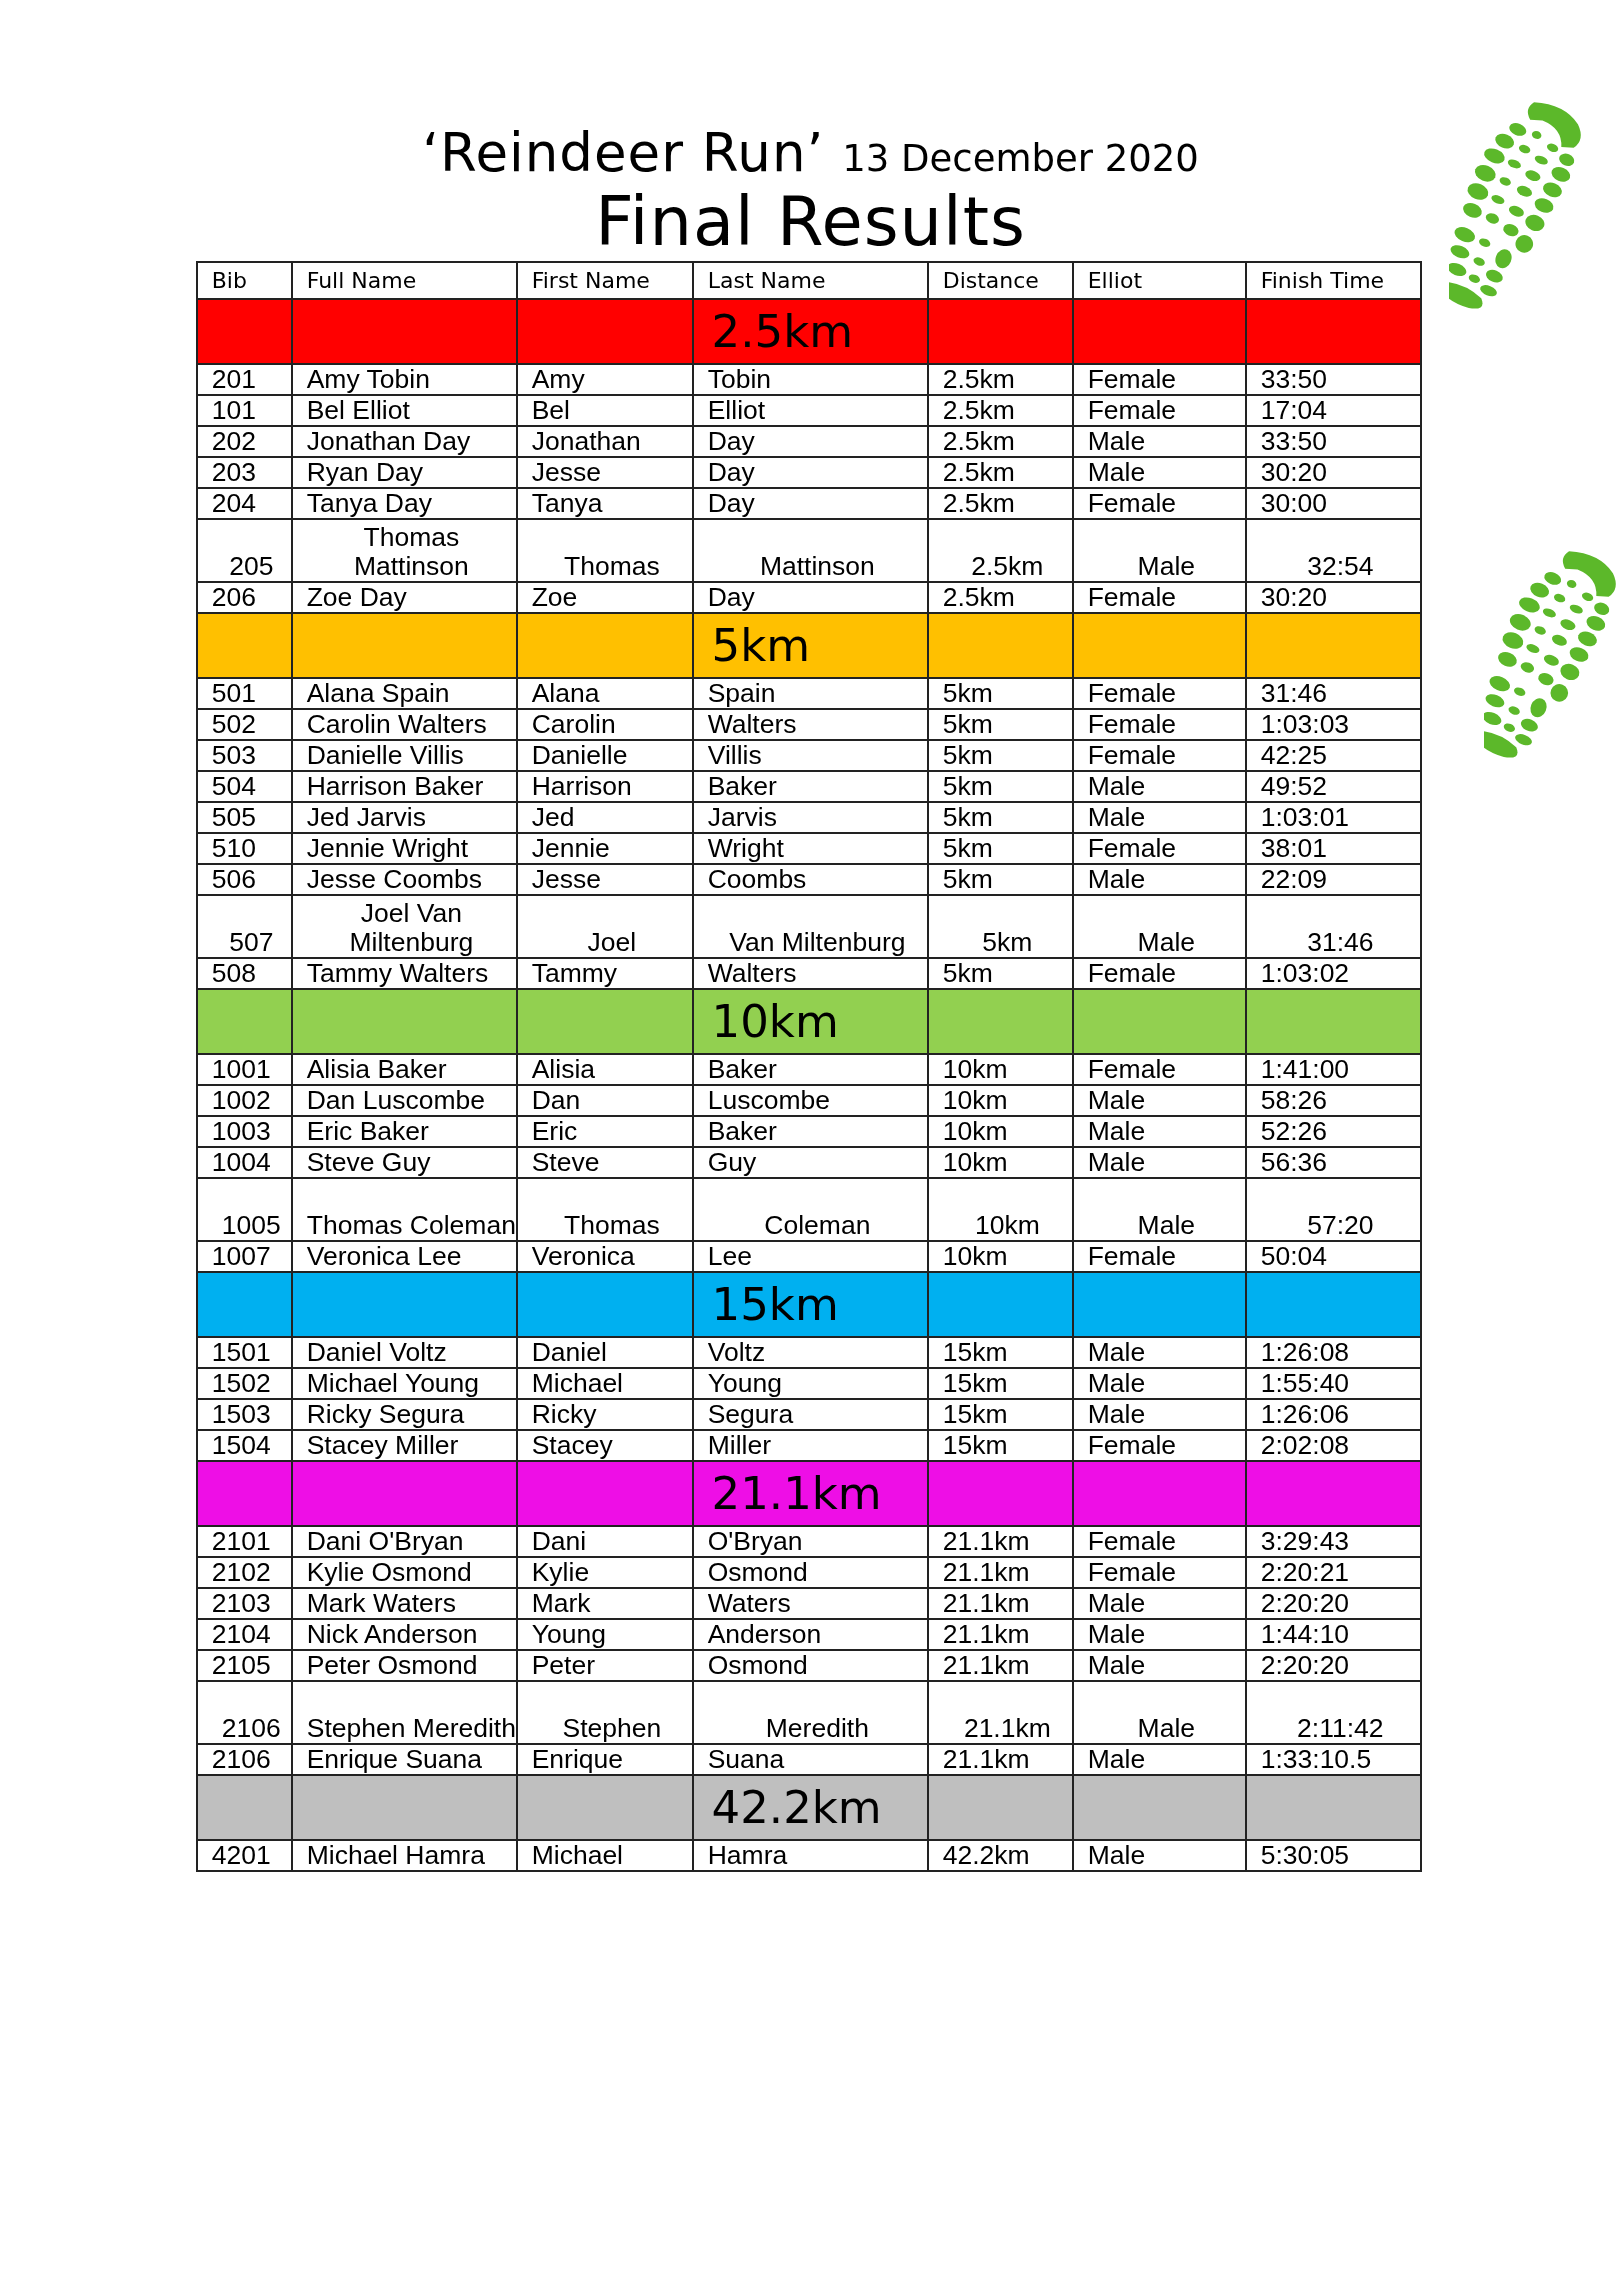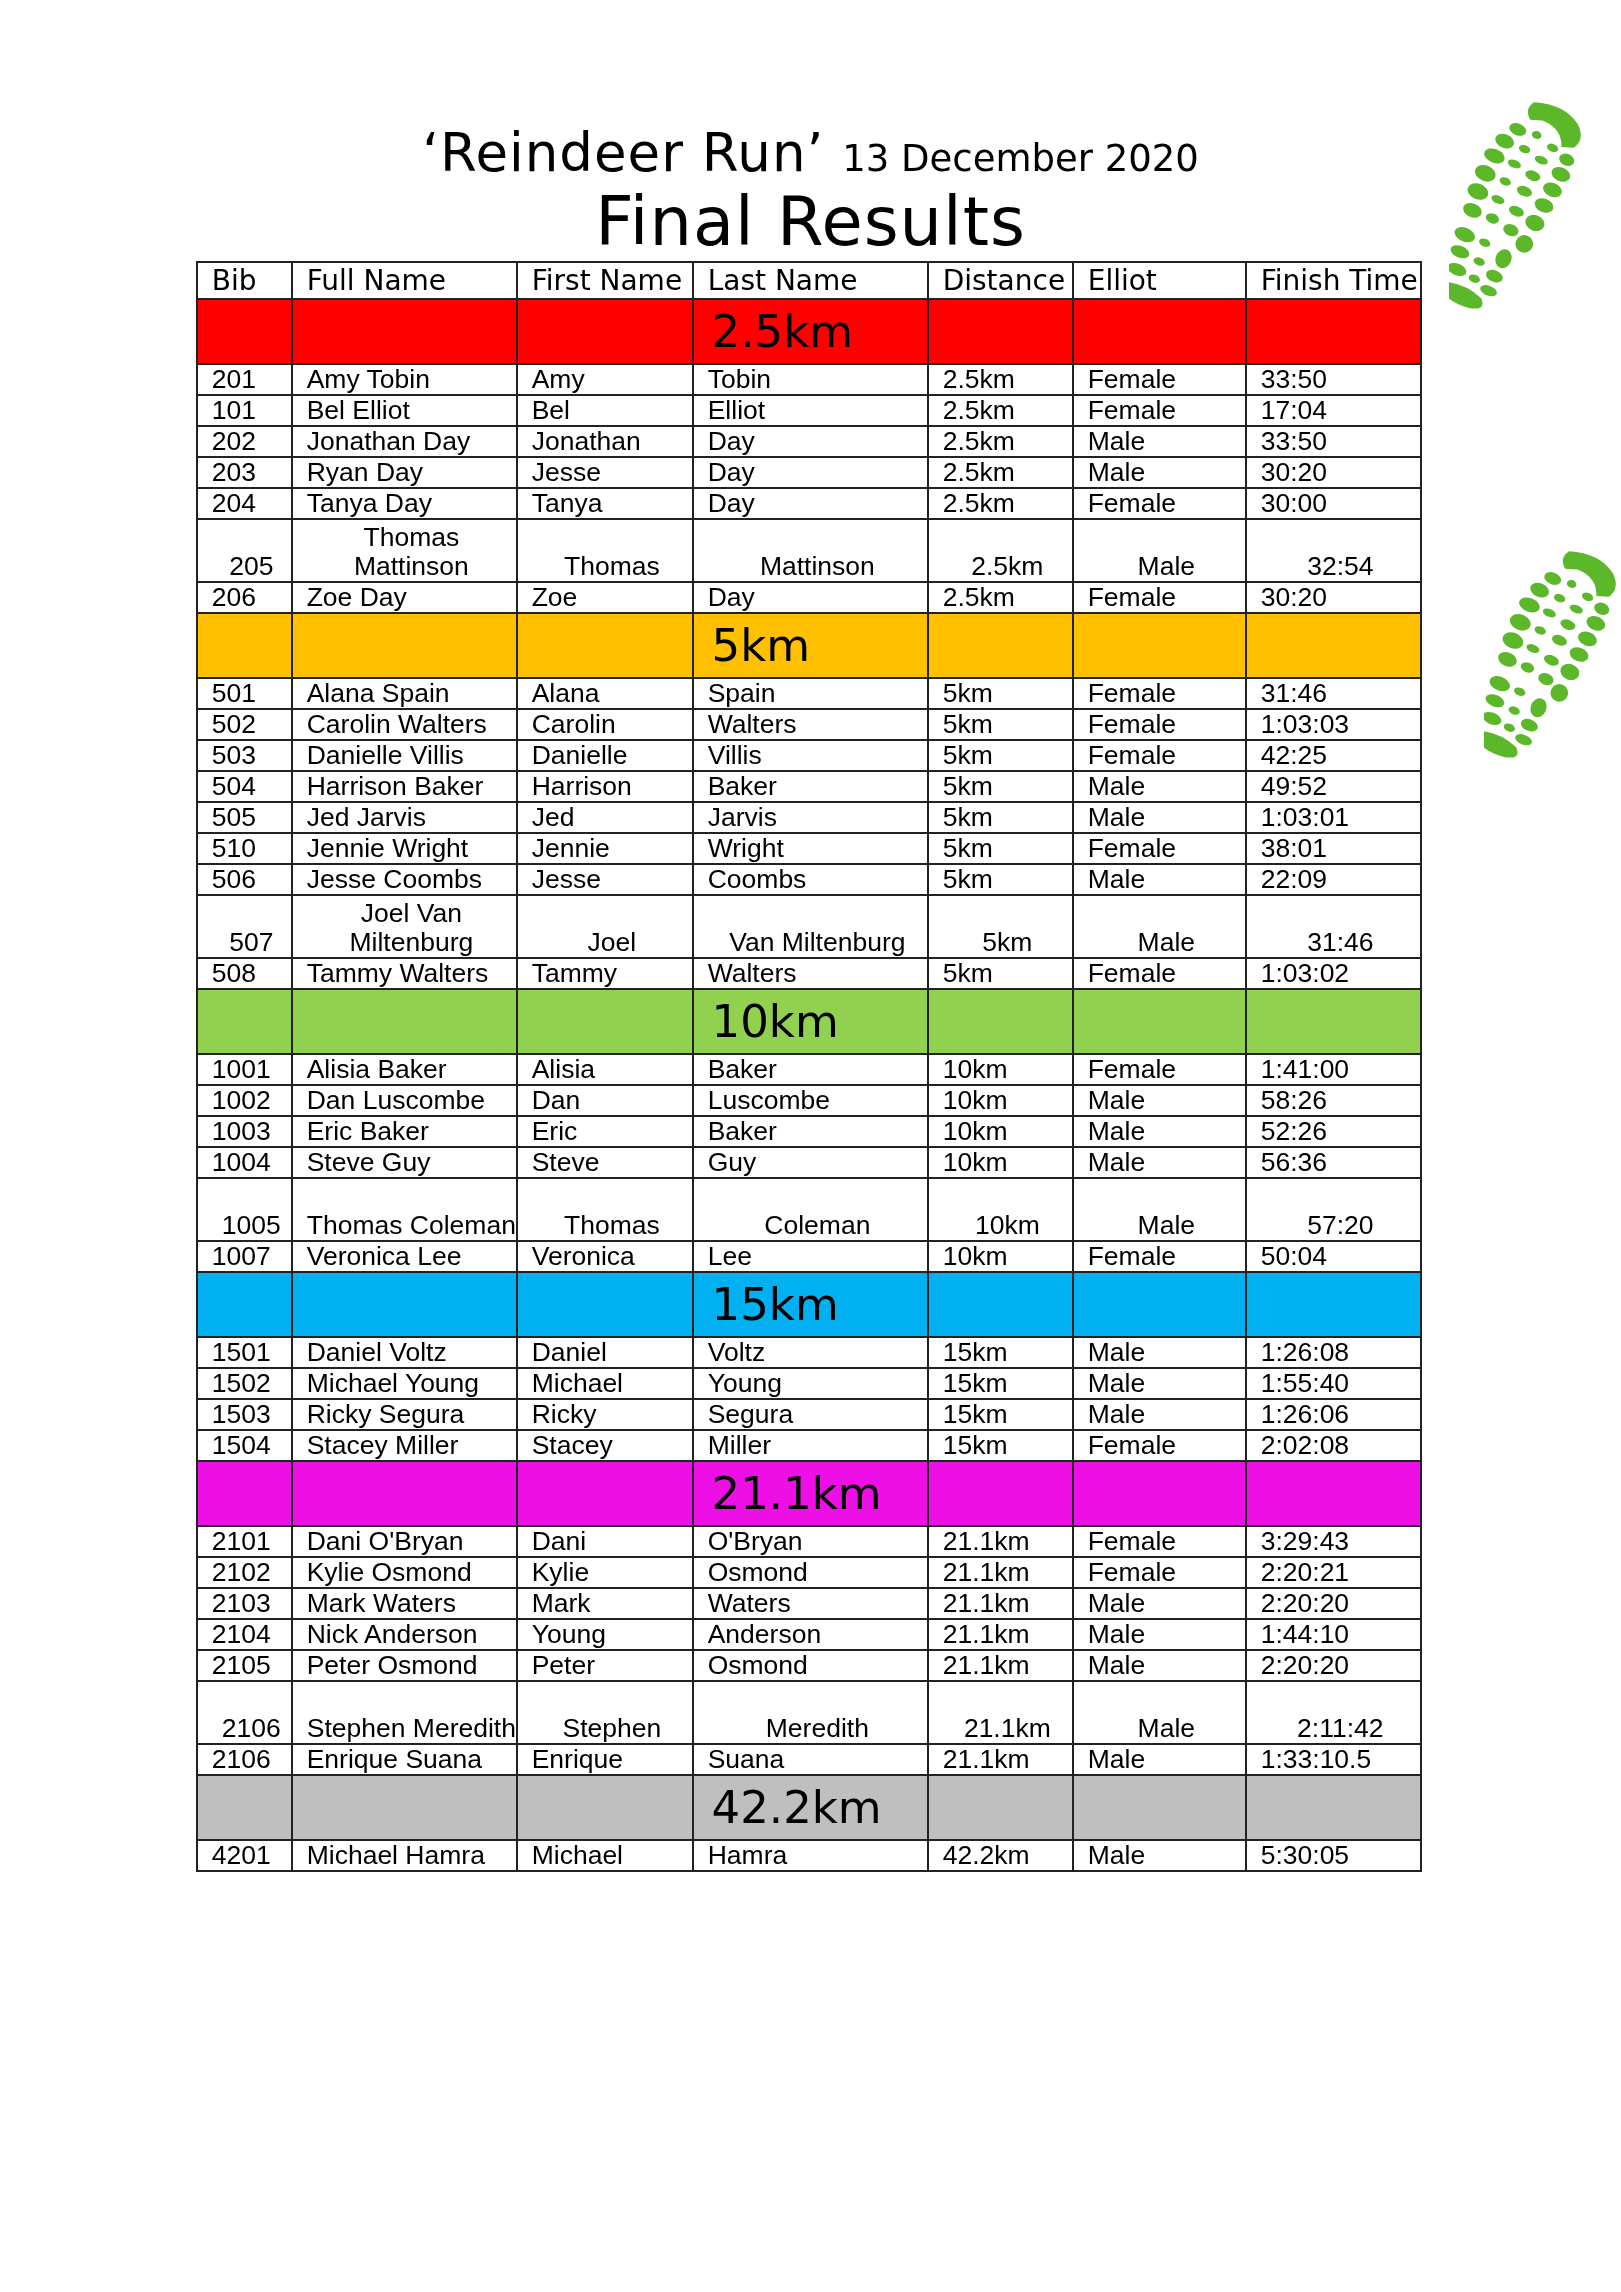"Bib" table.results th { font-size: 28px -> 22px }
